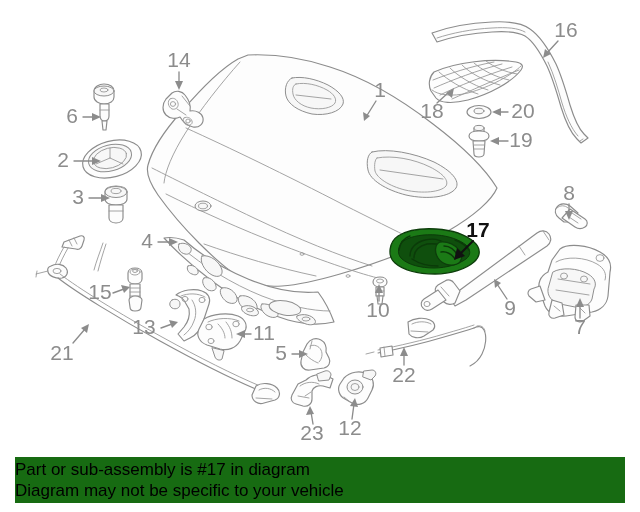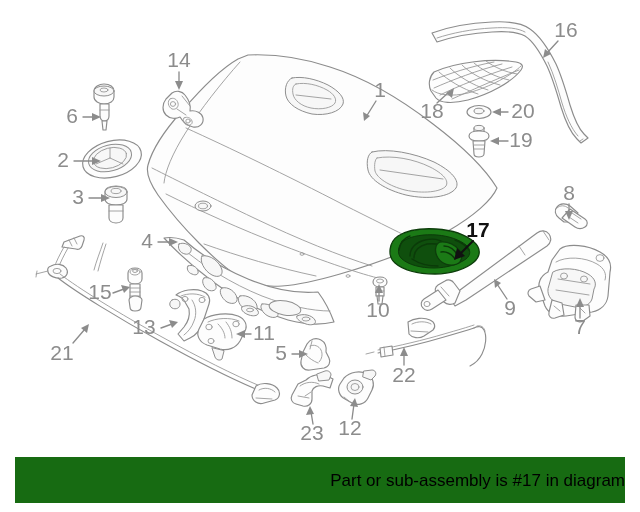"Part or sub-assembly is #17" #banner { align-items: flex-end -> flex-start }
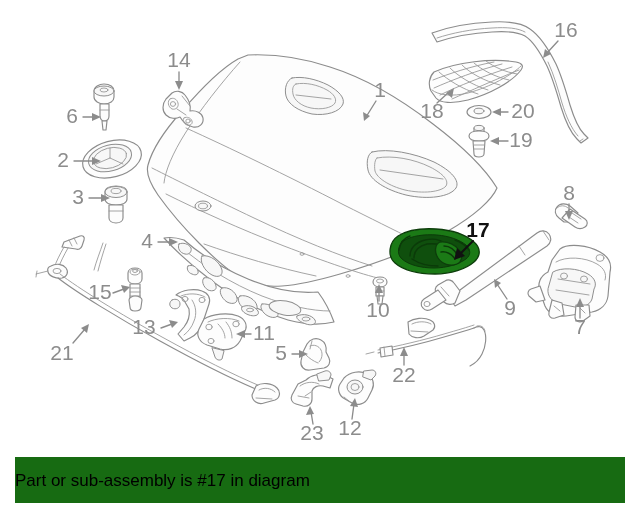"Diagram may not be specific" div.bline { html: none -> <div>Diagram may not be specific to your vehicle</div> }
